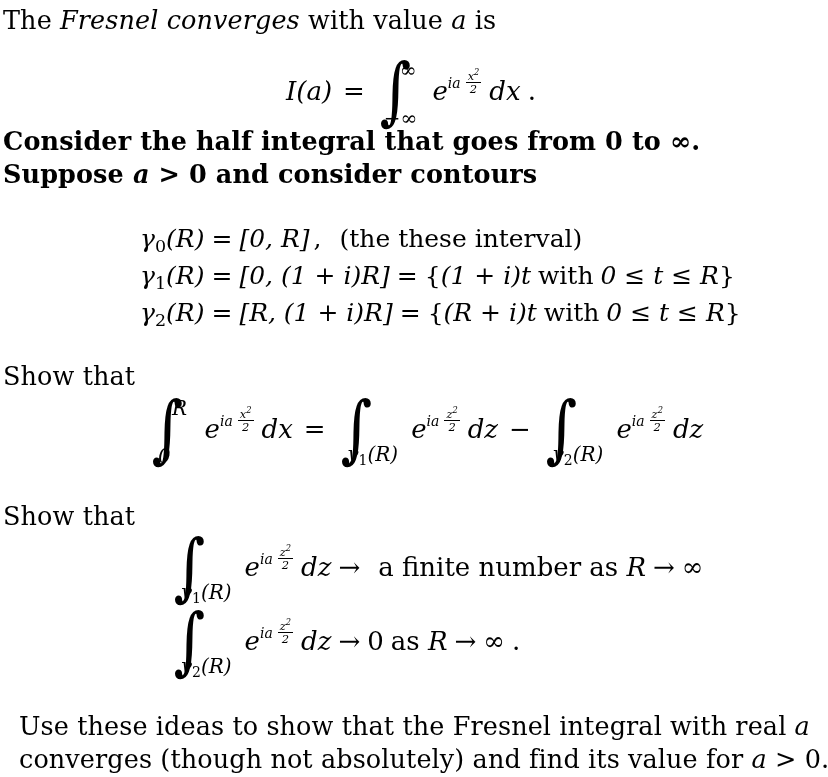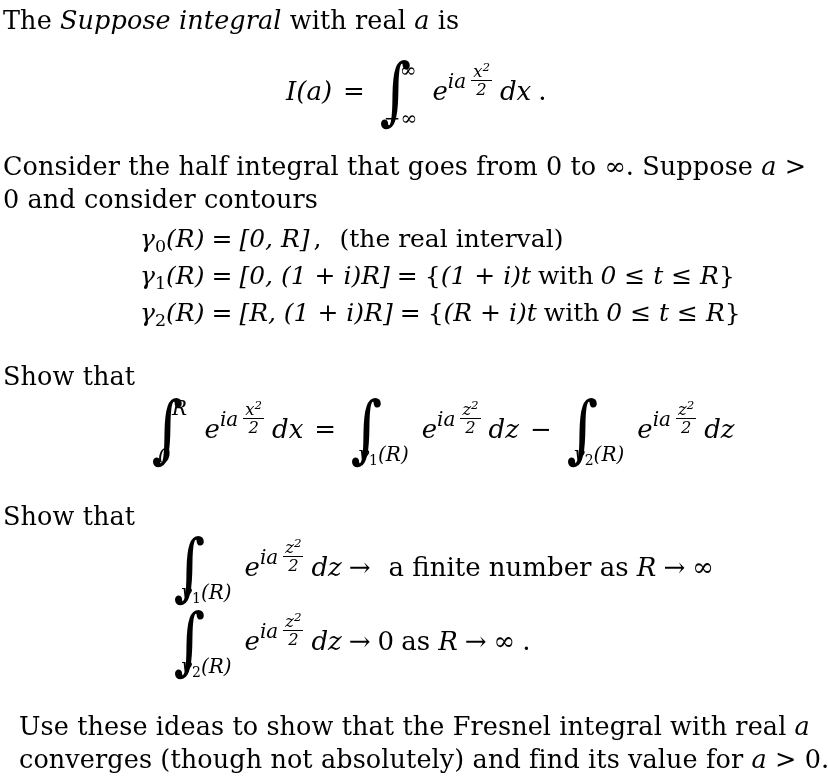"Suppose integral" em { text: Suppose integral -> Fresnel converges }
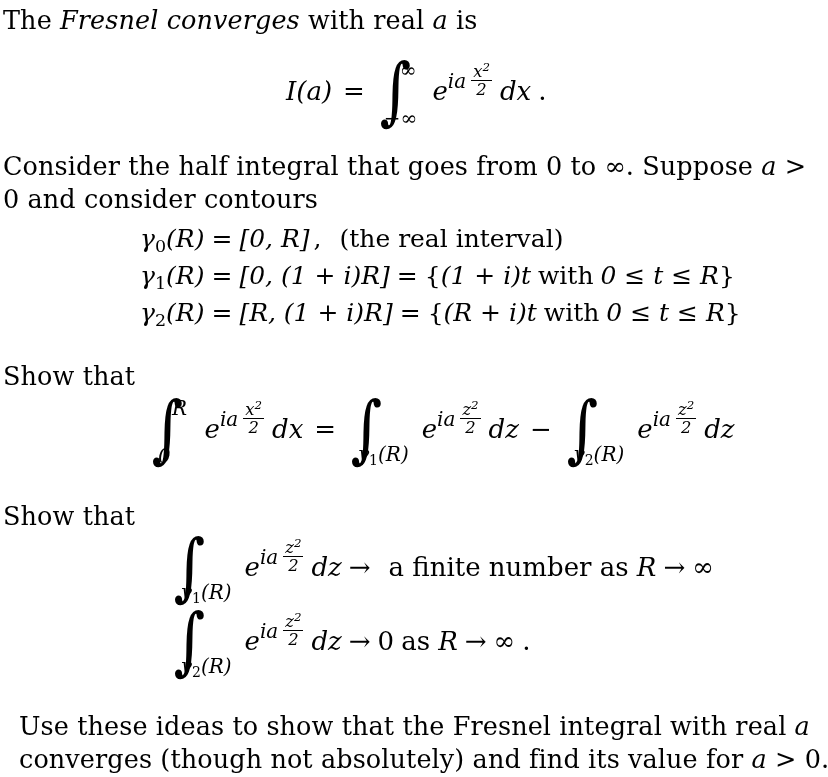"with real" span { text: real -> value }
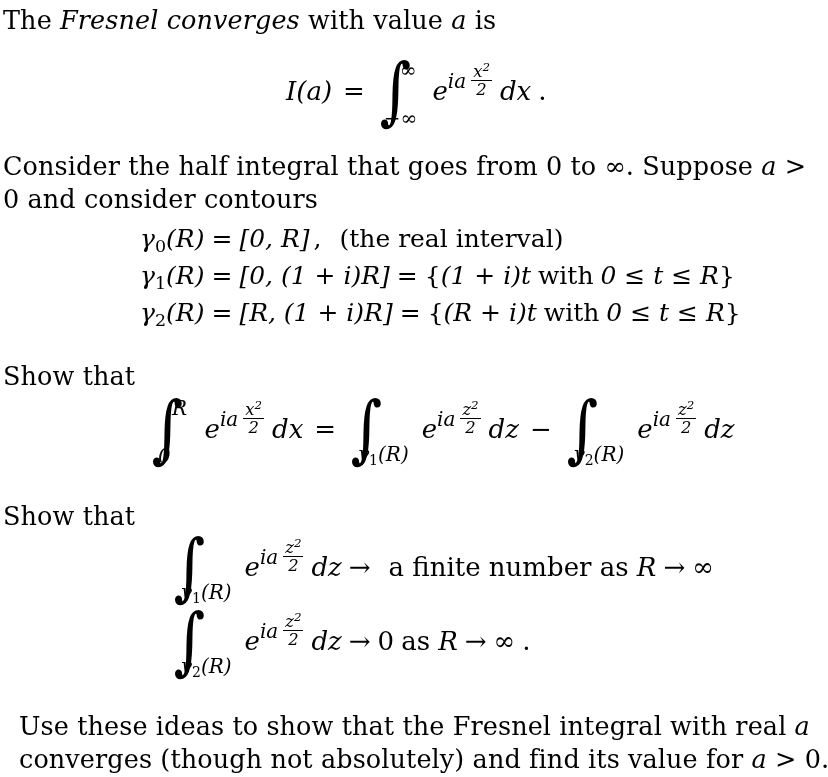"ia" .sup { font-size: 20px -> 14px }
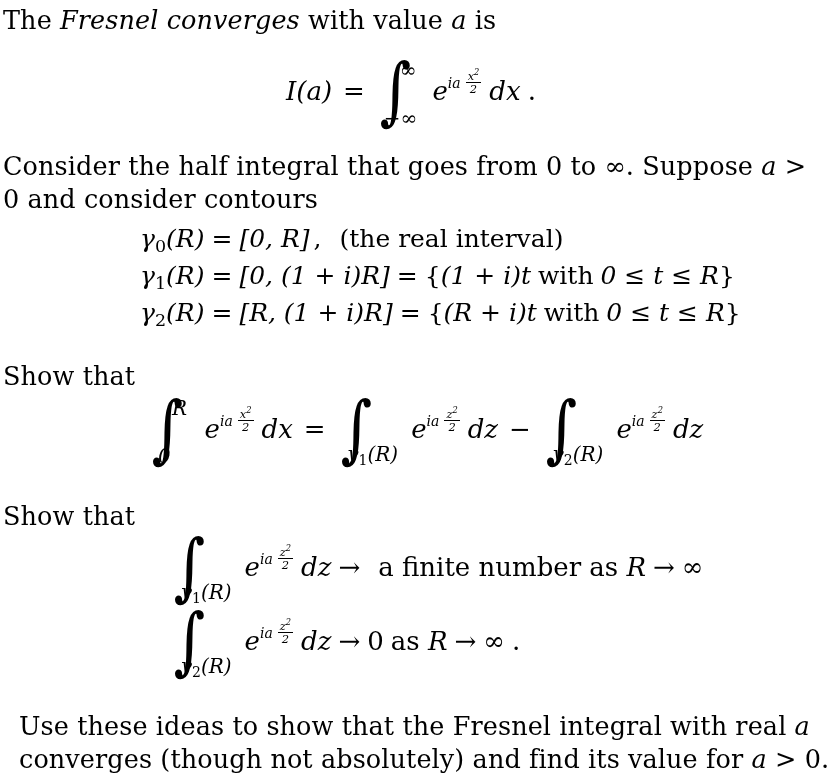"Consider the half integral that" #para-consider { font-weight: none -> bold; top: 150px -> 125px }
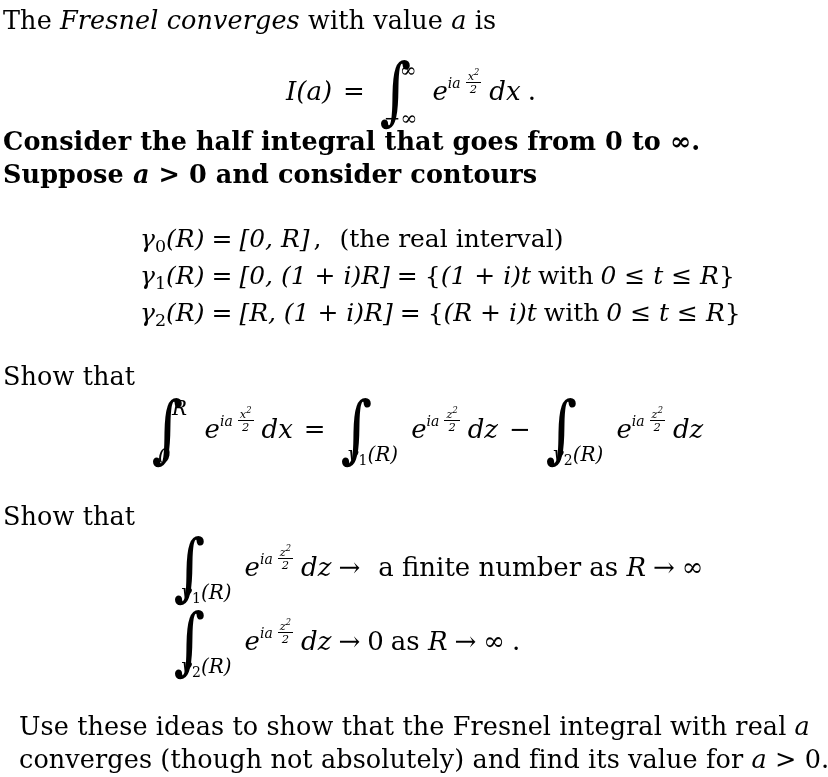"(the real interval)" span.rm { text: real -> these }
